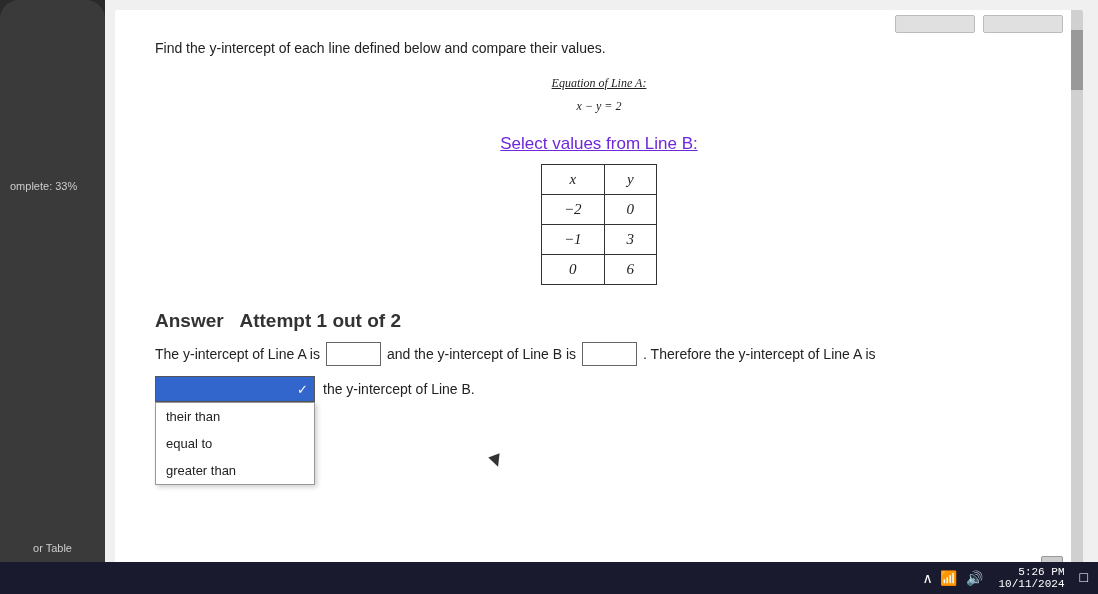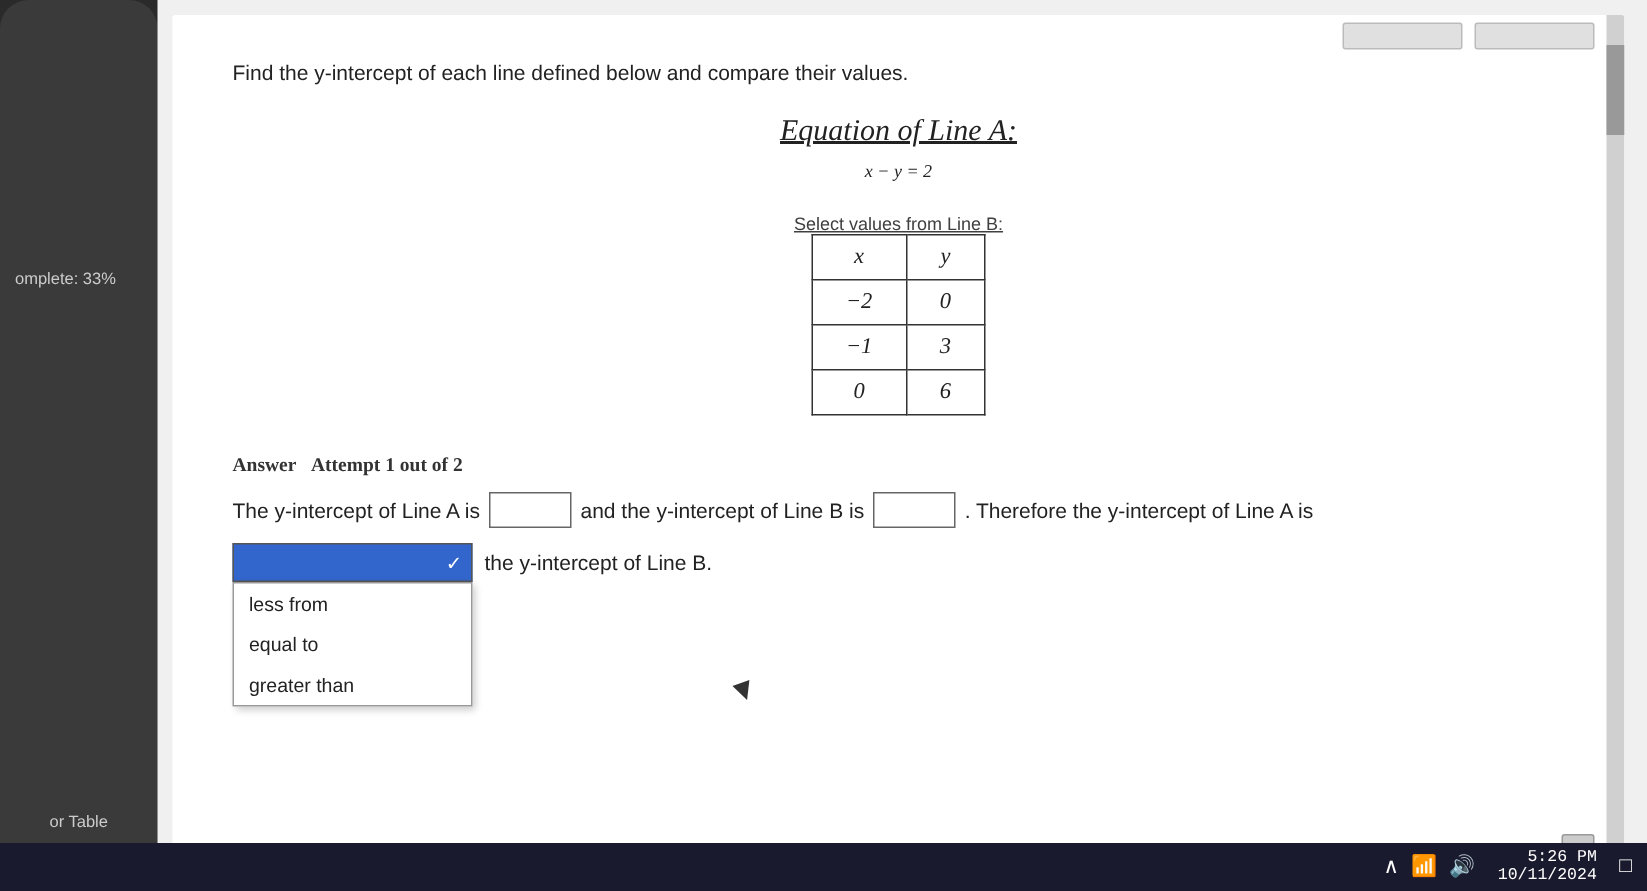"Equation of Line A:" .equation-title { font-size: 20px -> 12px }
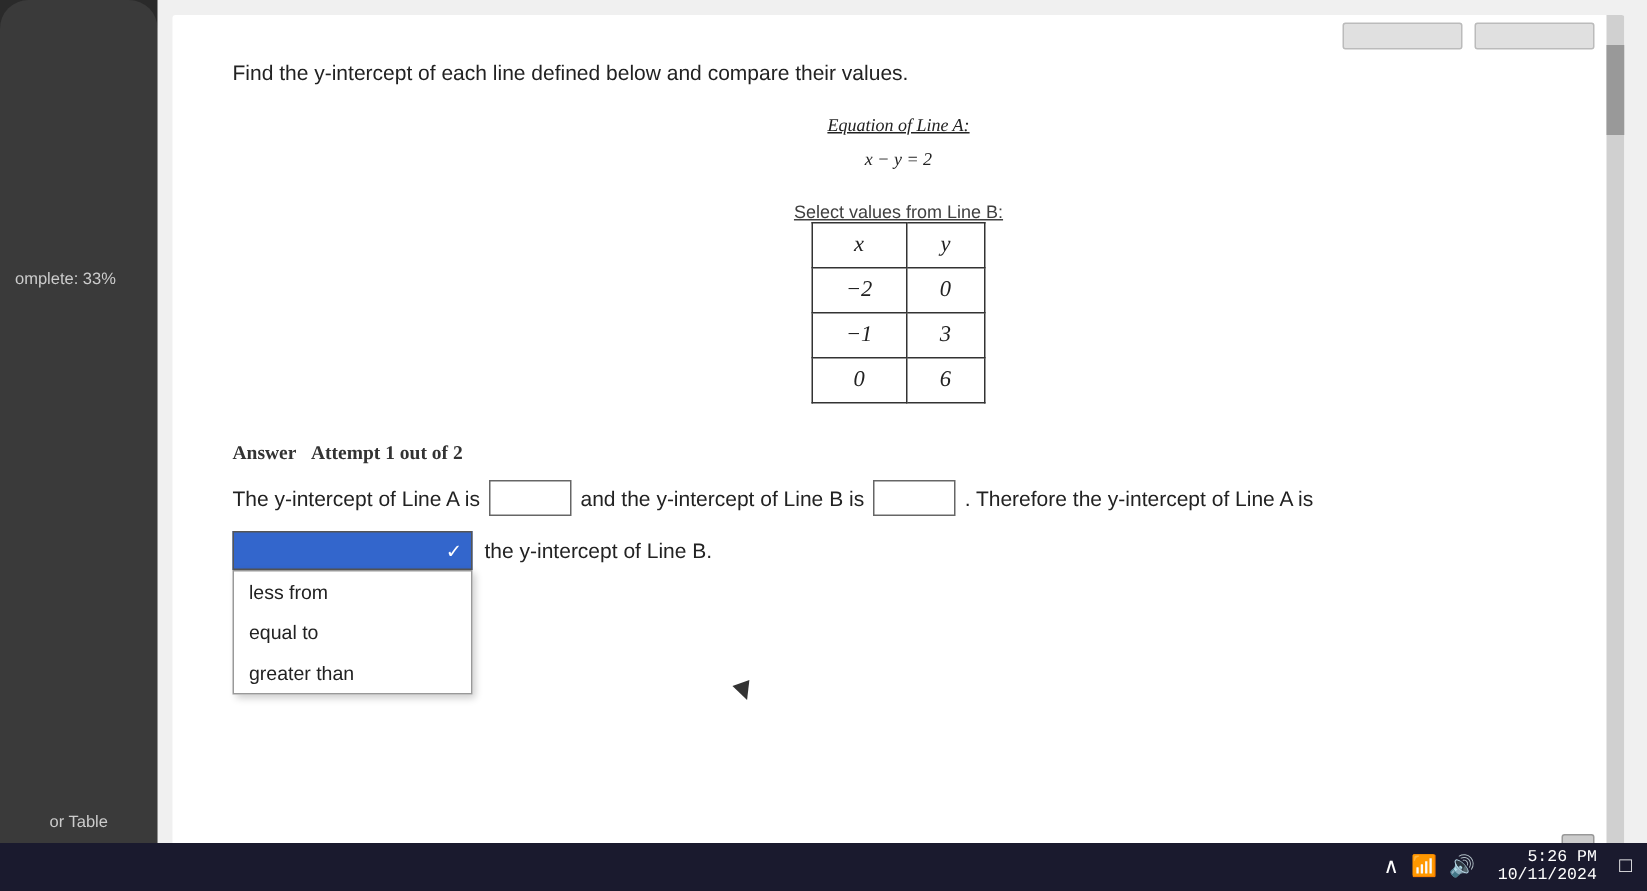"Select values from Line B:" .table-title { color: #404040 -> #6d28d9; font-size: 12px -> 17px; margin-bottom: none -> 10px }
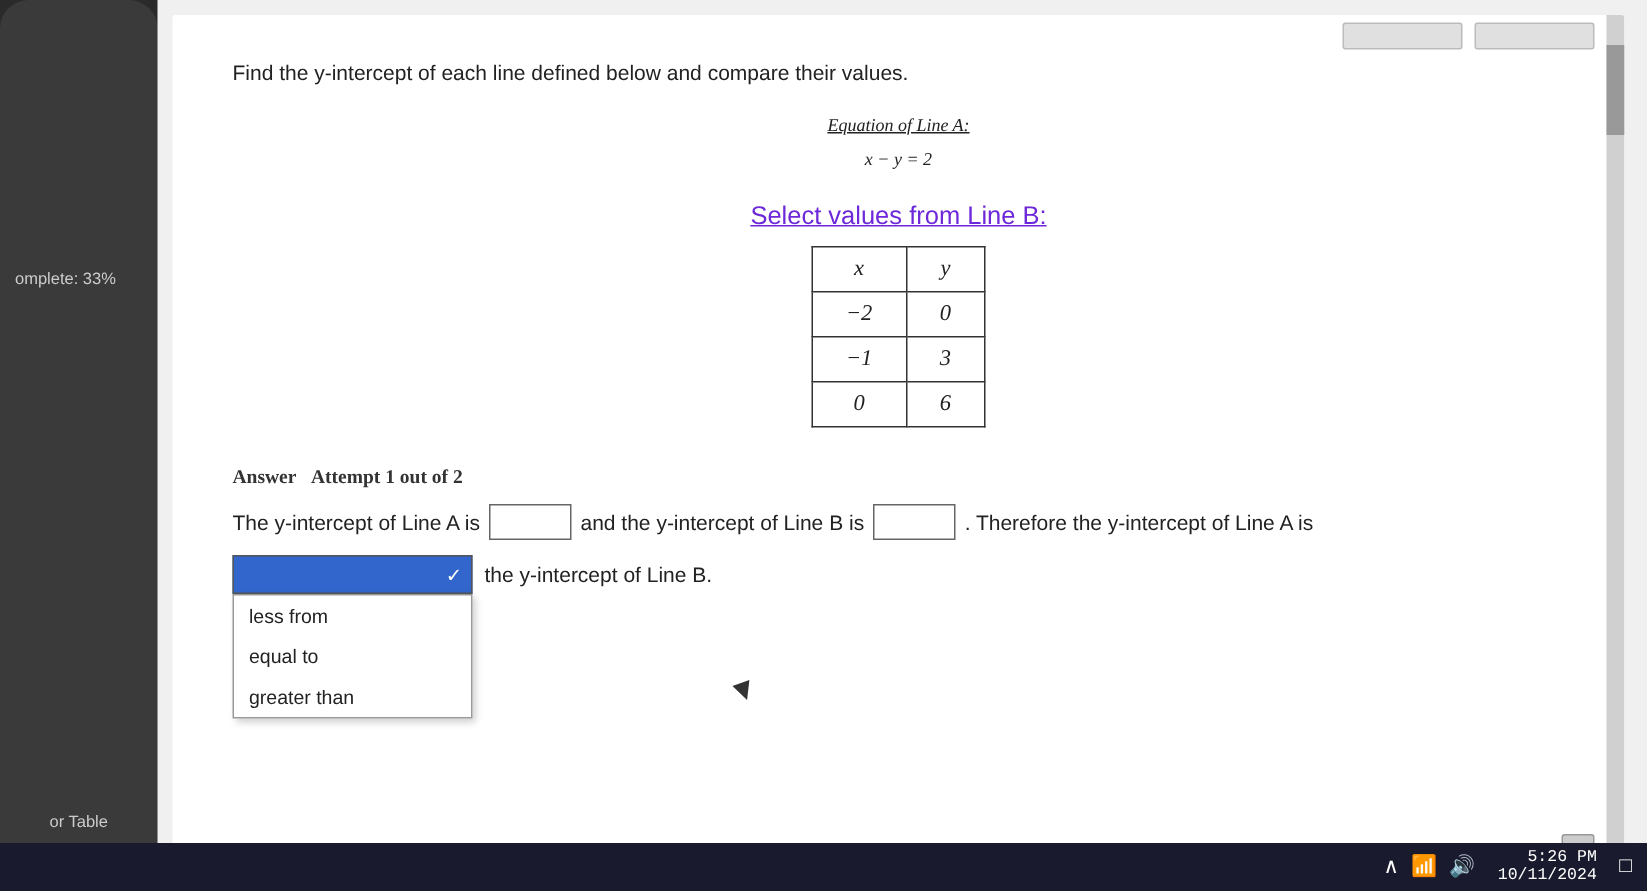"Answer Attempt 1 out of" .answer-label { font-family: Liberation Serif, serif -> Liberation Sans, sans-serif; font-size: 13px -> 19px }
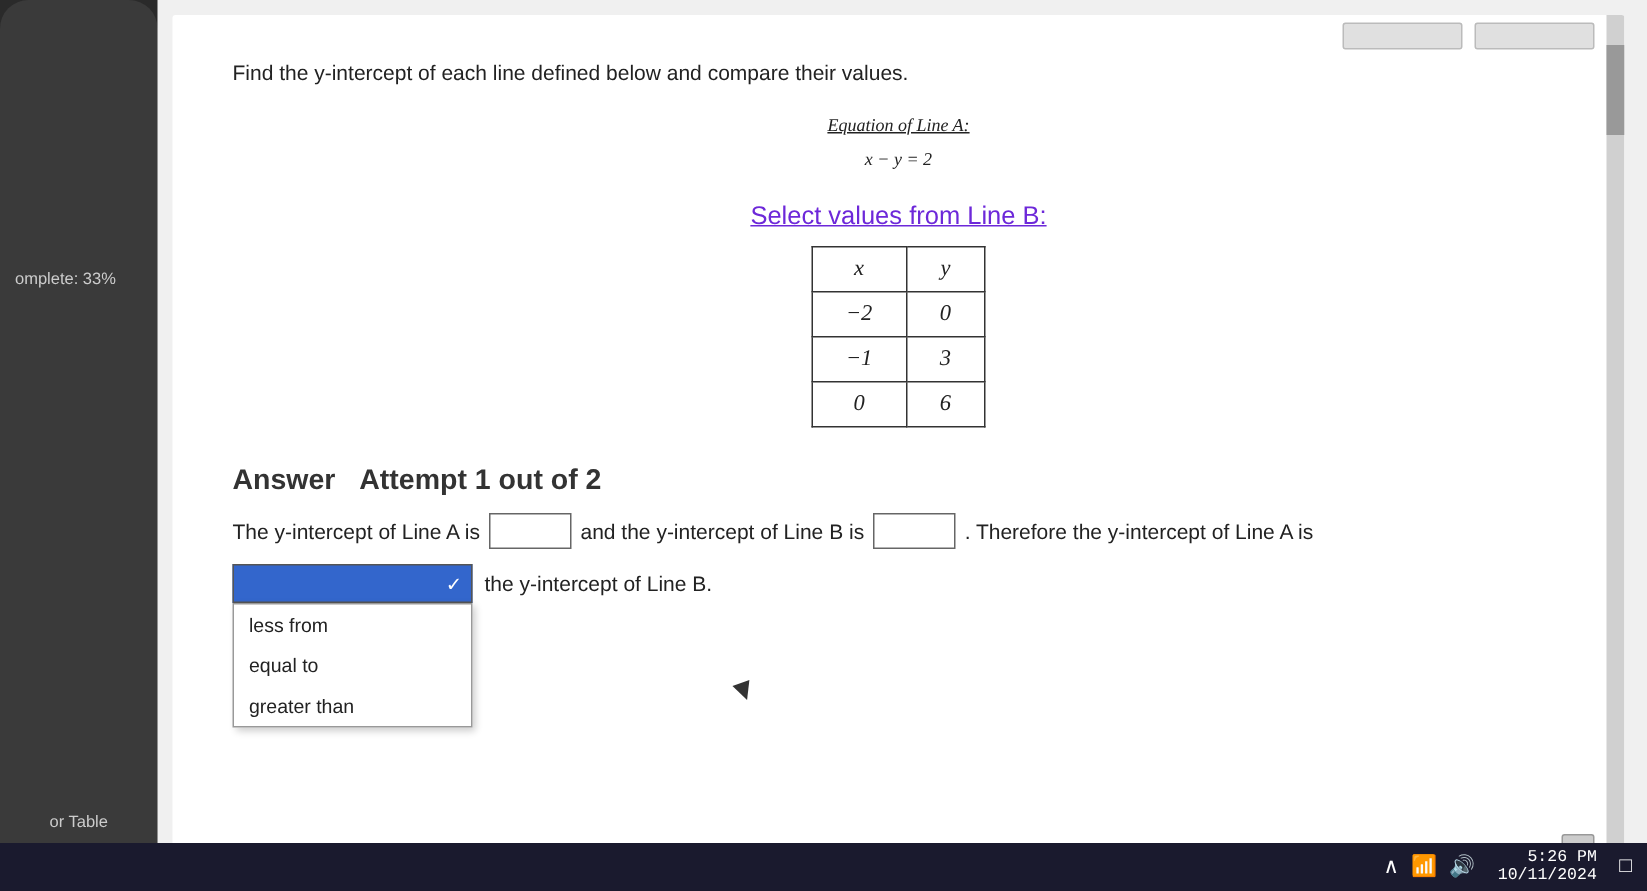"less from" div.dropdown-item { text: less from -> their than }
